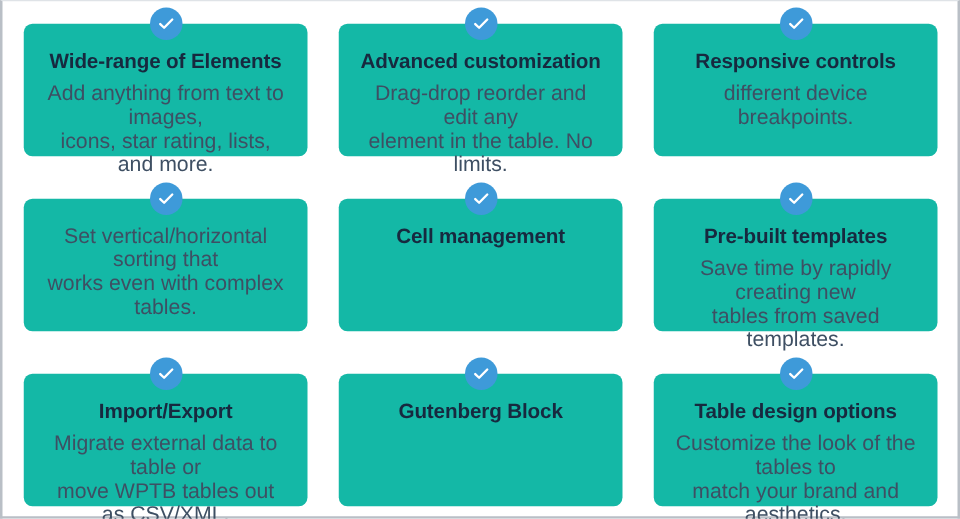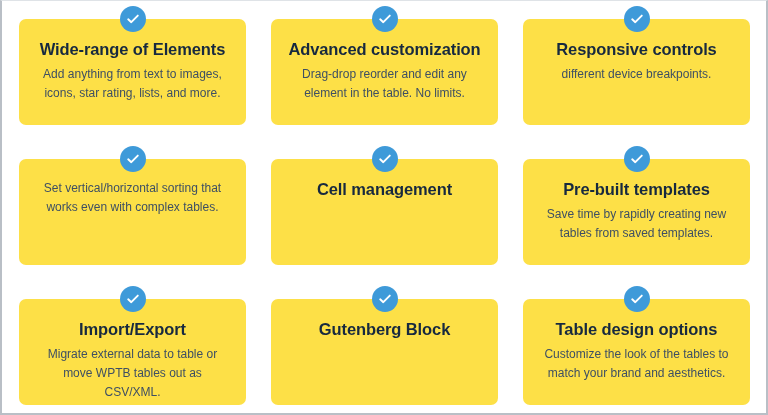"Wide-range of Elements" .card { background: #fde047 -> #14b8a6 }
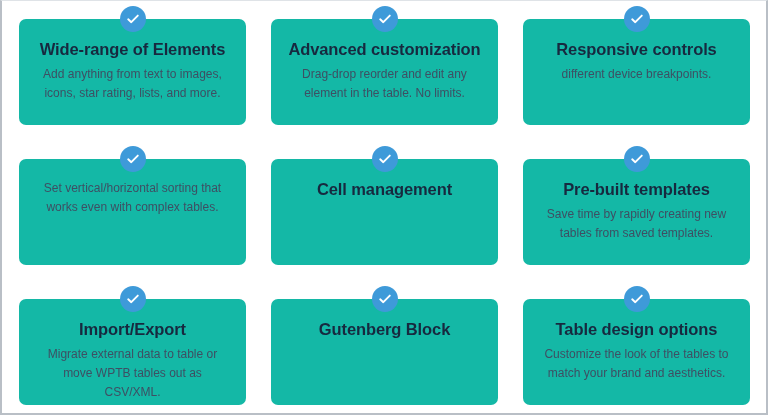"Add anything from text to" .card-desc { font-size: 12px -> 17px }
